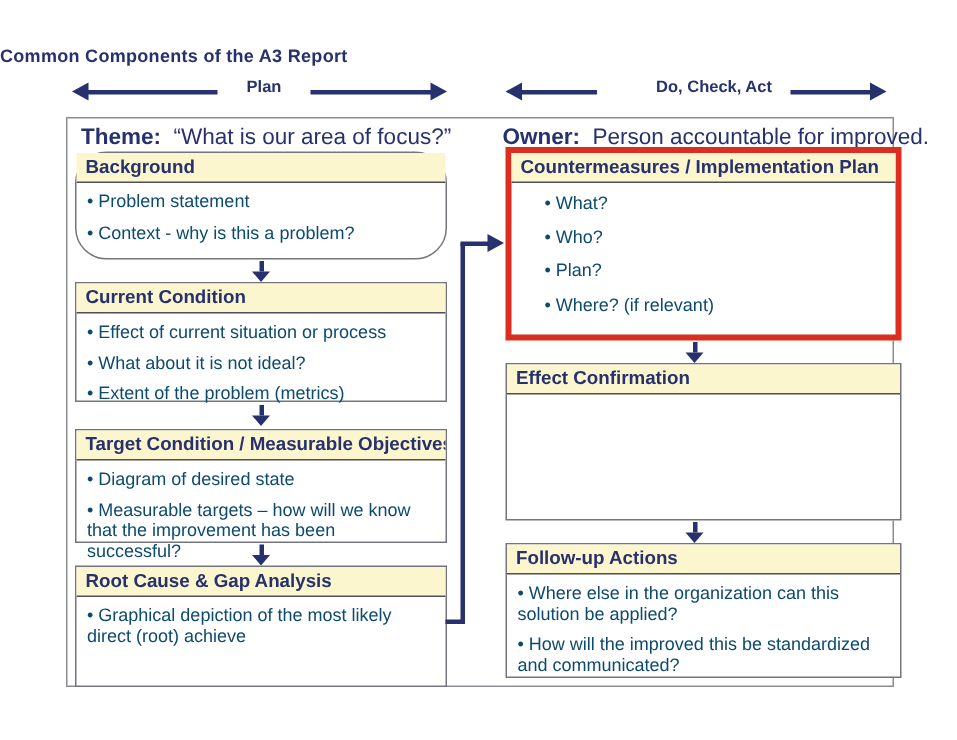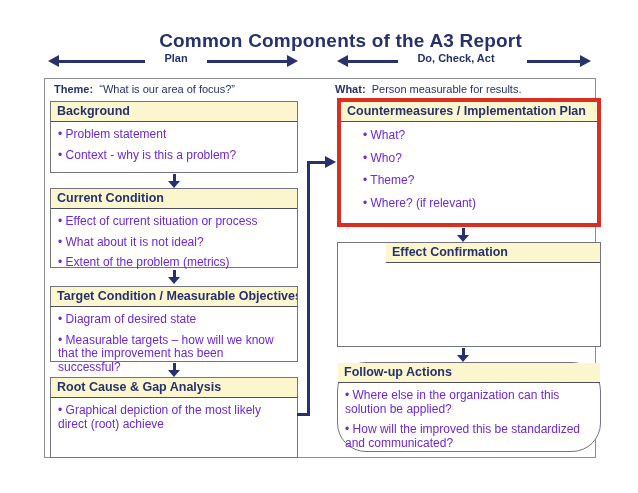"Common Components of the A3" #title { font-size: 19px -> 12px; text-align: right -> left }
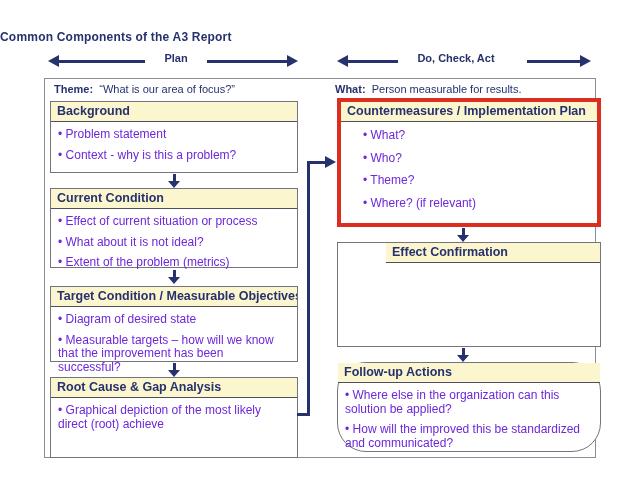"Do, Check, Act" #dca-label { left: 398px -> 418px }
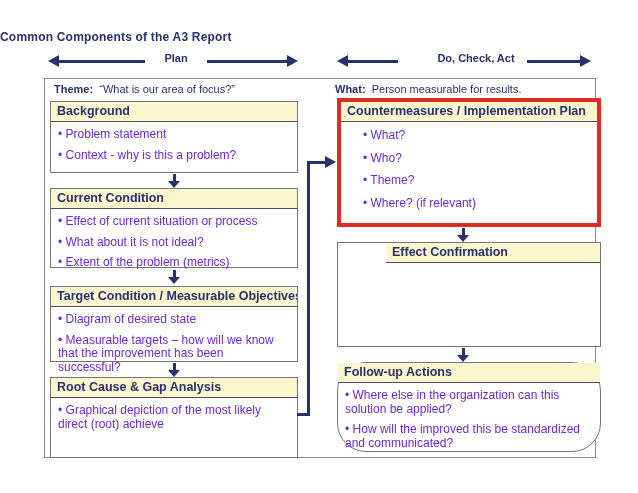"Theme: “What is our area" .toprow { font-size: 11px -> 15px }
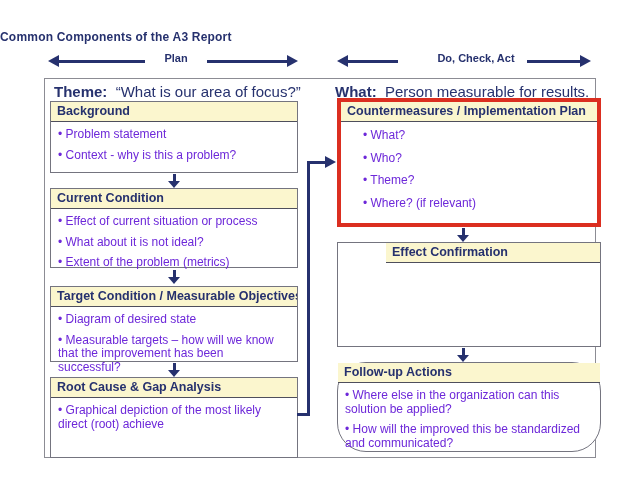"What:" b { text: What -> Owner }
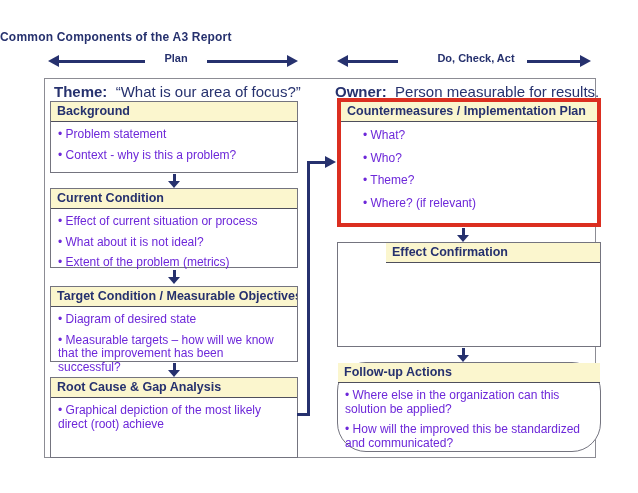"Person measurable for results." span { text: measurable for results -> accountable for improved }
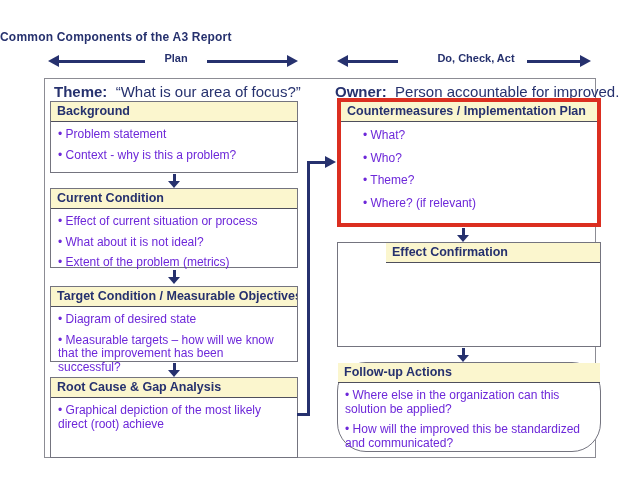"Background" div.fbox { border-radius: none -> 21px }
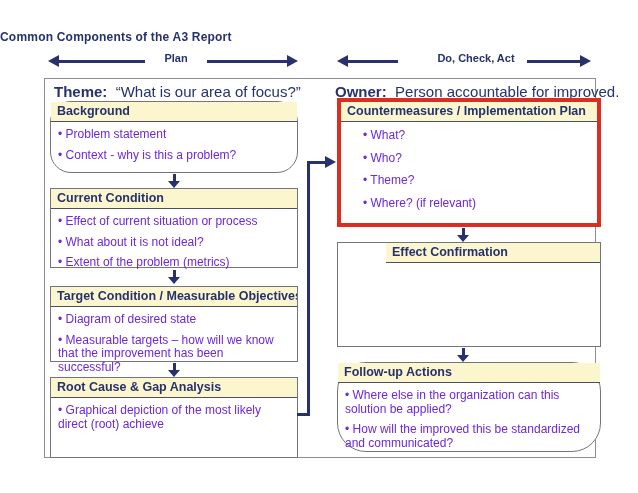"Problem statement" .bullet { color: #6d28d9 -> #0c4a6e }
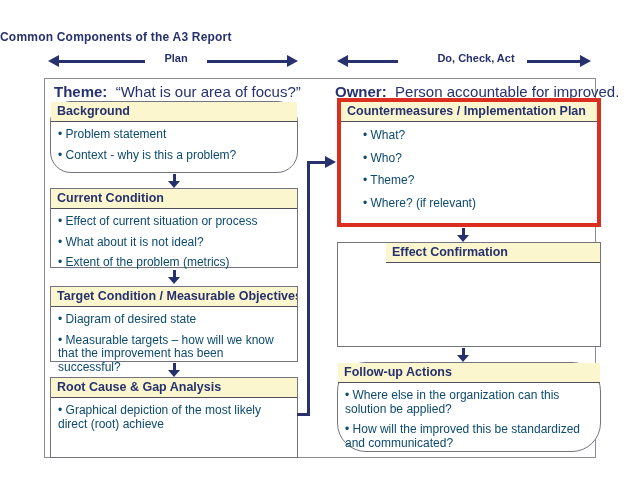"Theme?" div.bullet { text: Theme -> Plan }
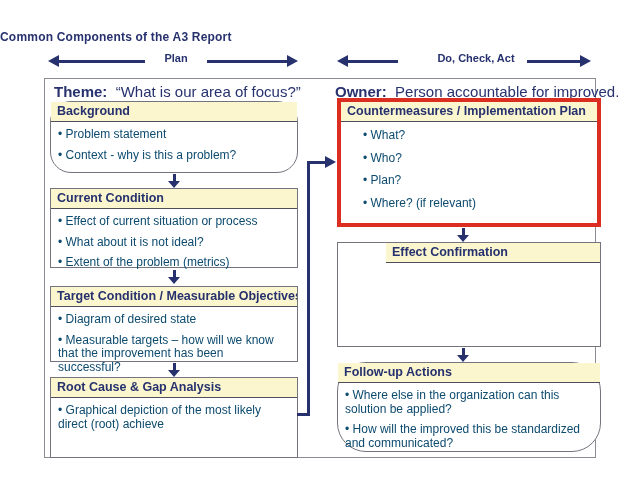"Effect Confirmation" div.fbox { padding-left: 48px -> none }
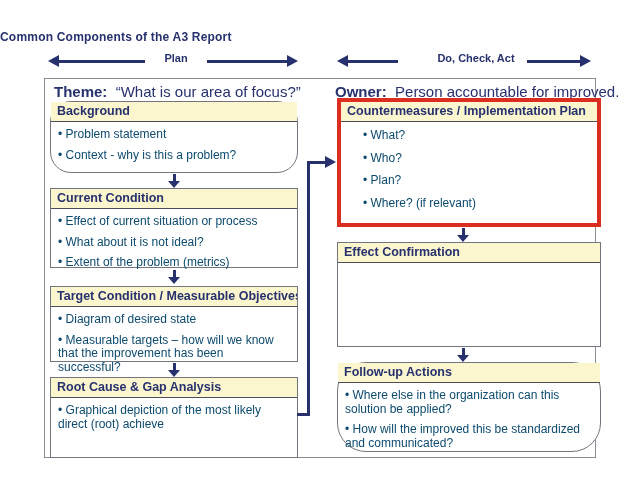"Follow-up Actions" div.fbox { border-radius: 29px -> none }
